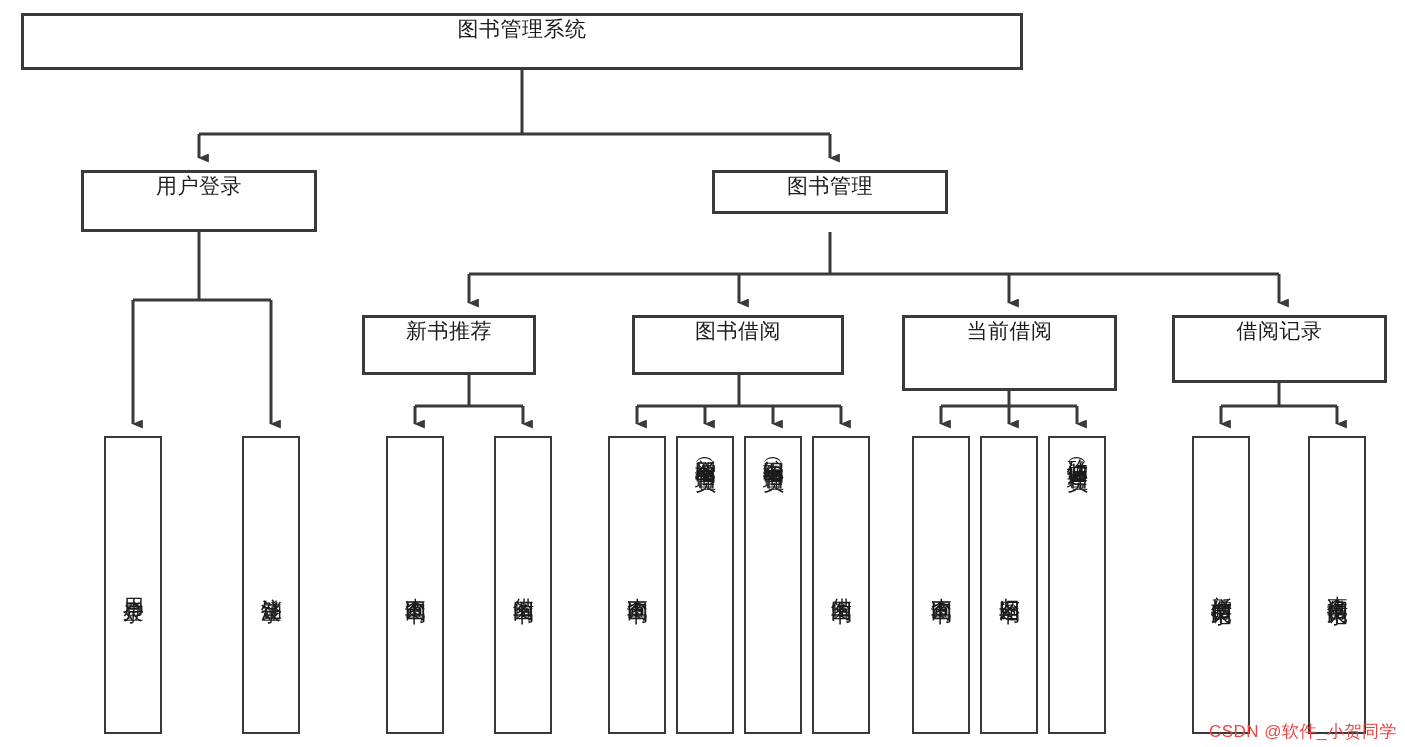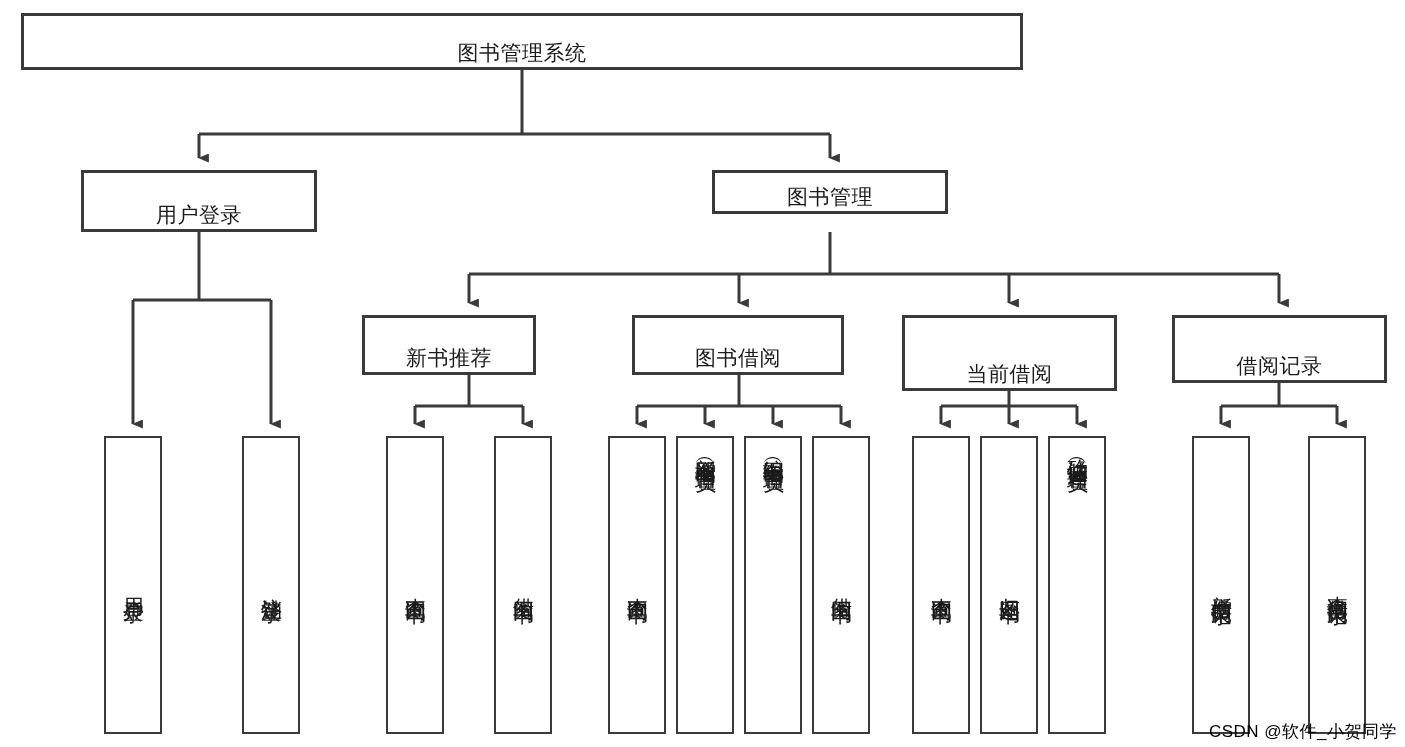"图书管理系统" .node-box { align-items: flex-end -> flex-start; font-family: Liberation Mono, monospace -> none }
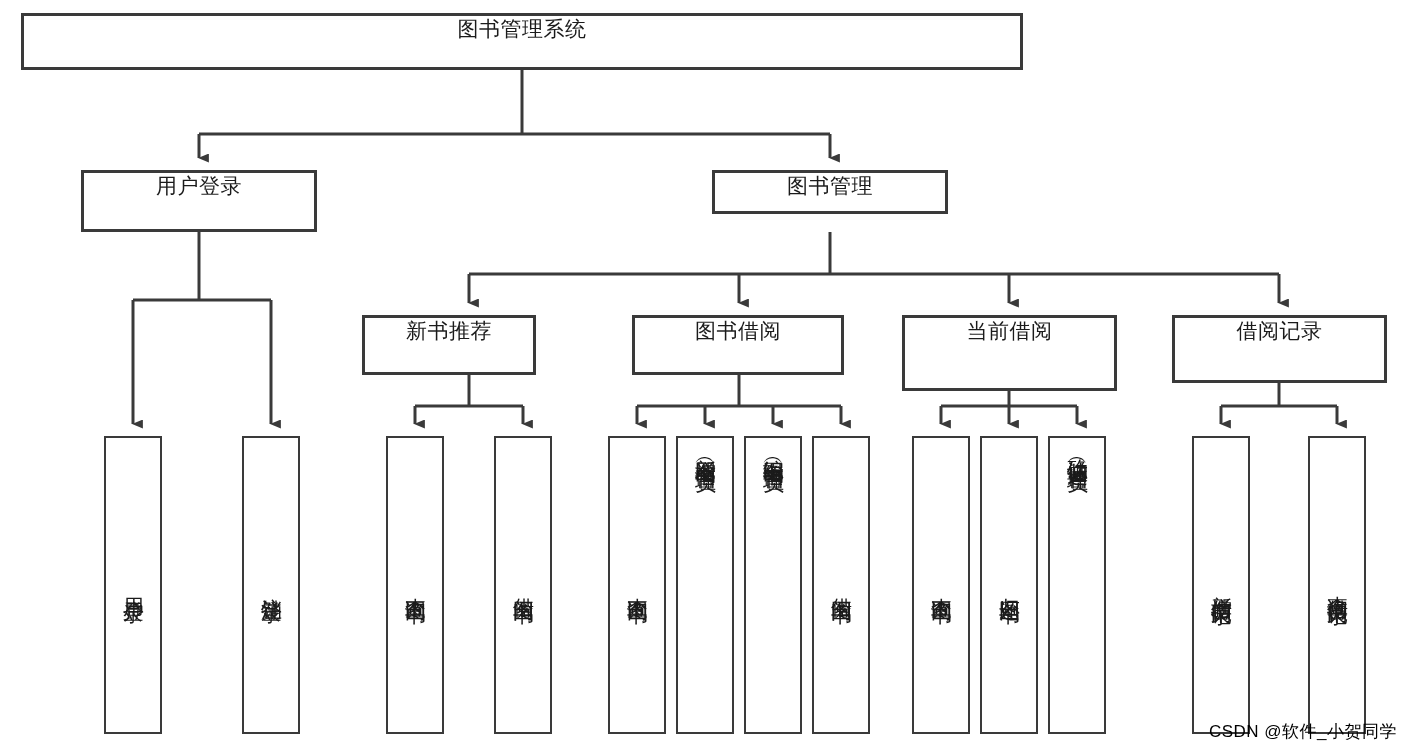"CSDN @软件_小贺同学" #watermark { color: #000000 -> #ef4444 }
